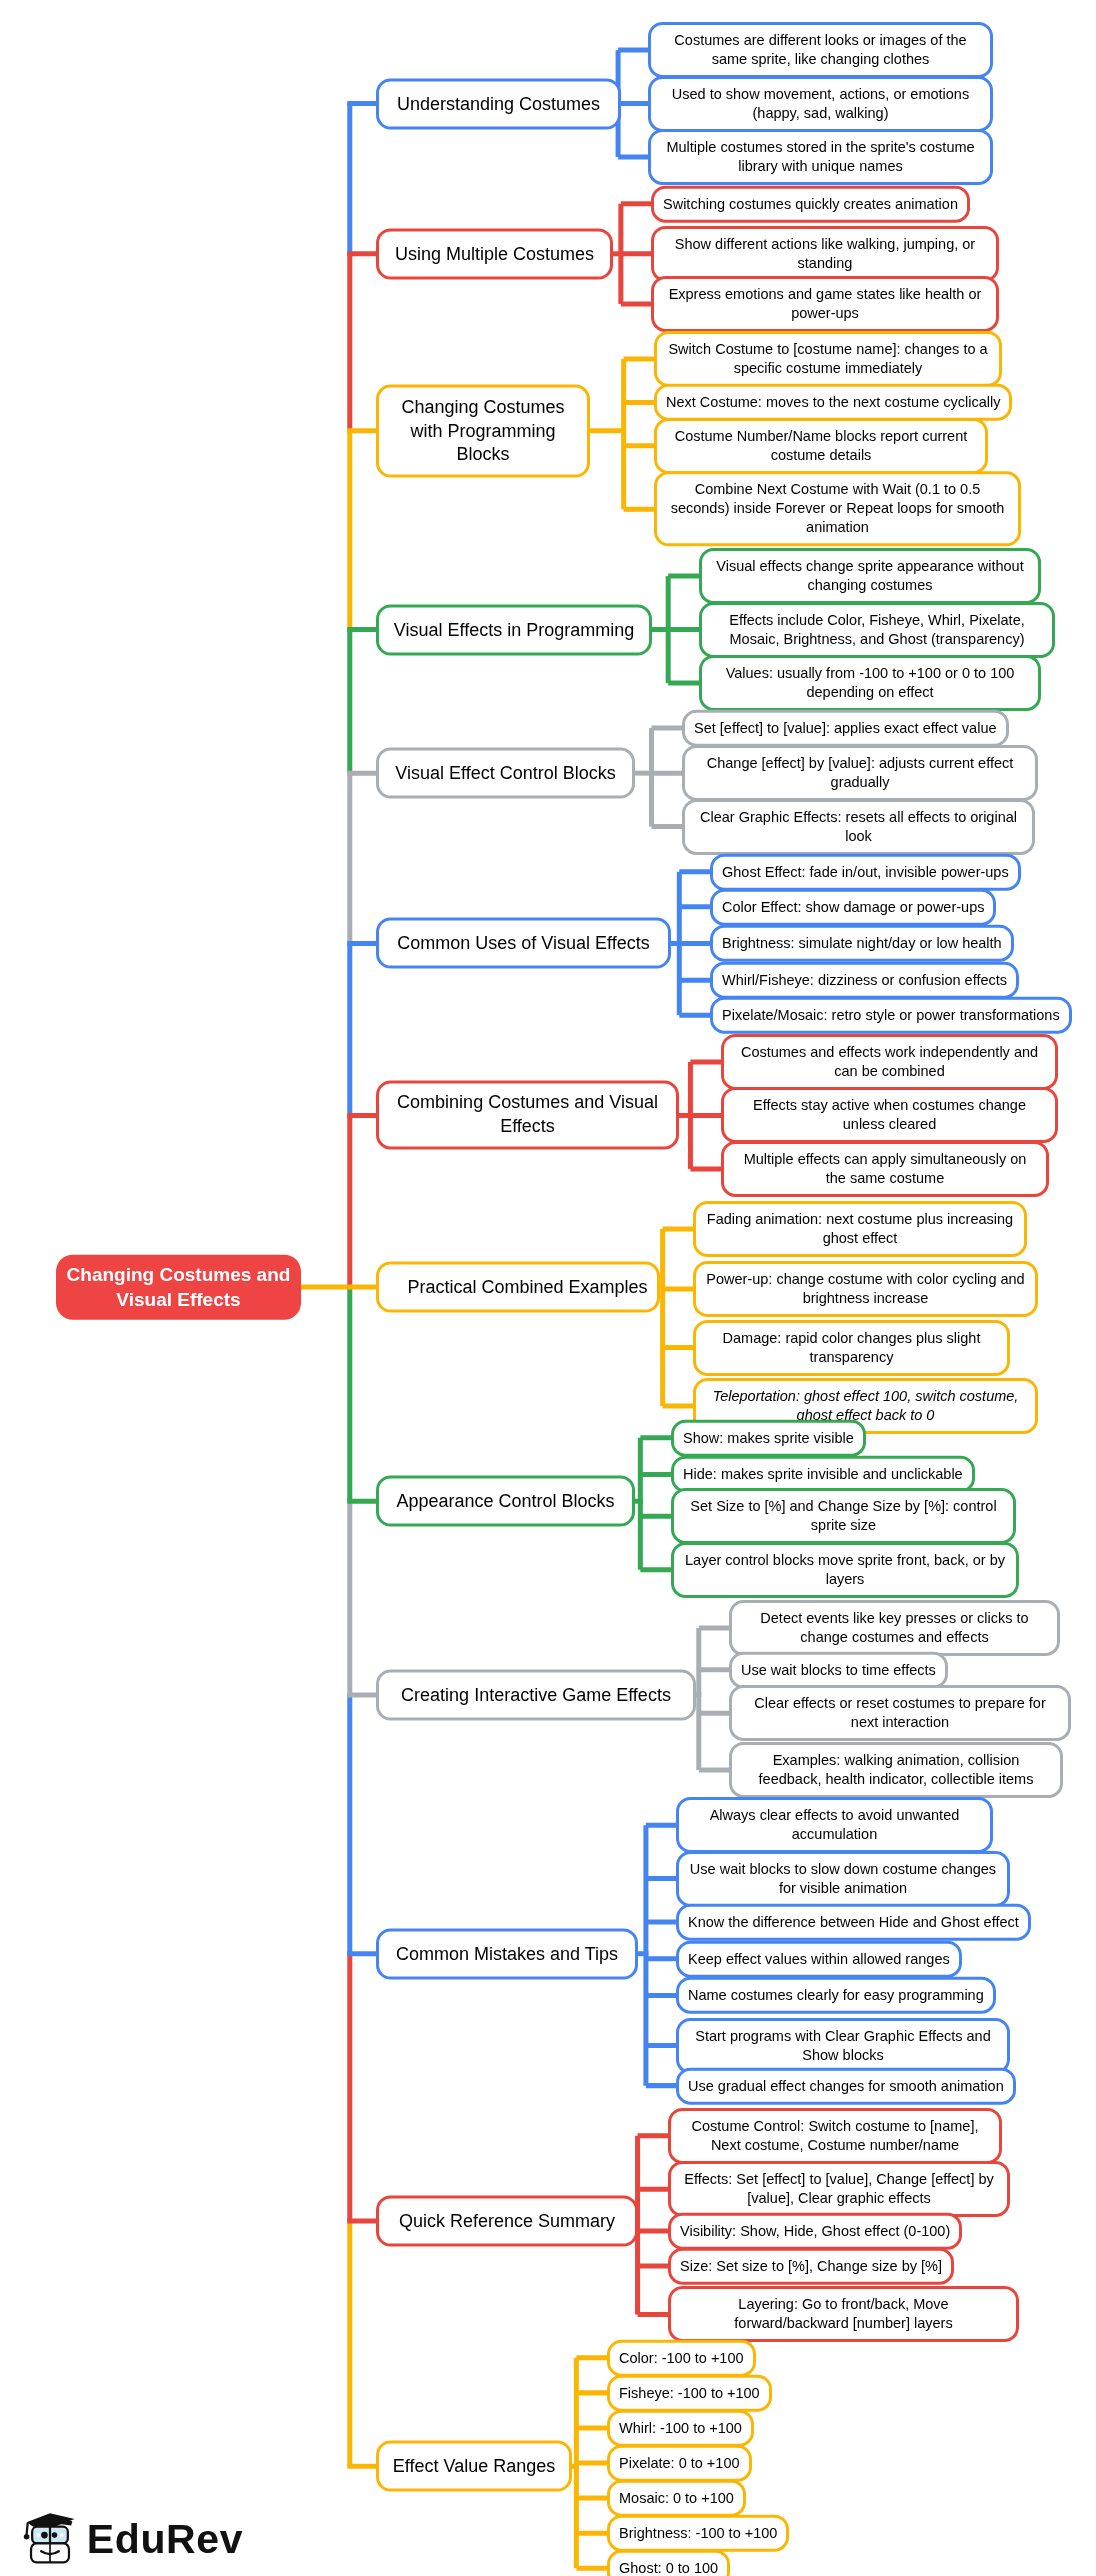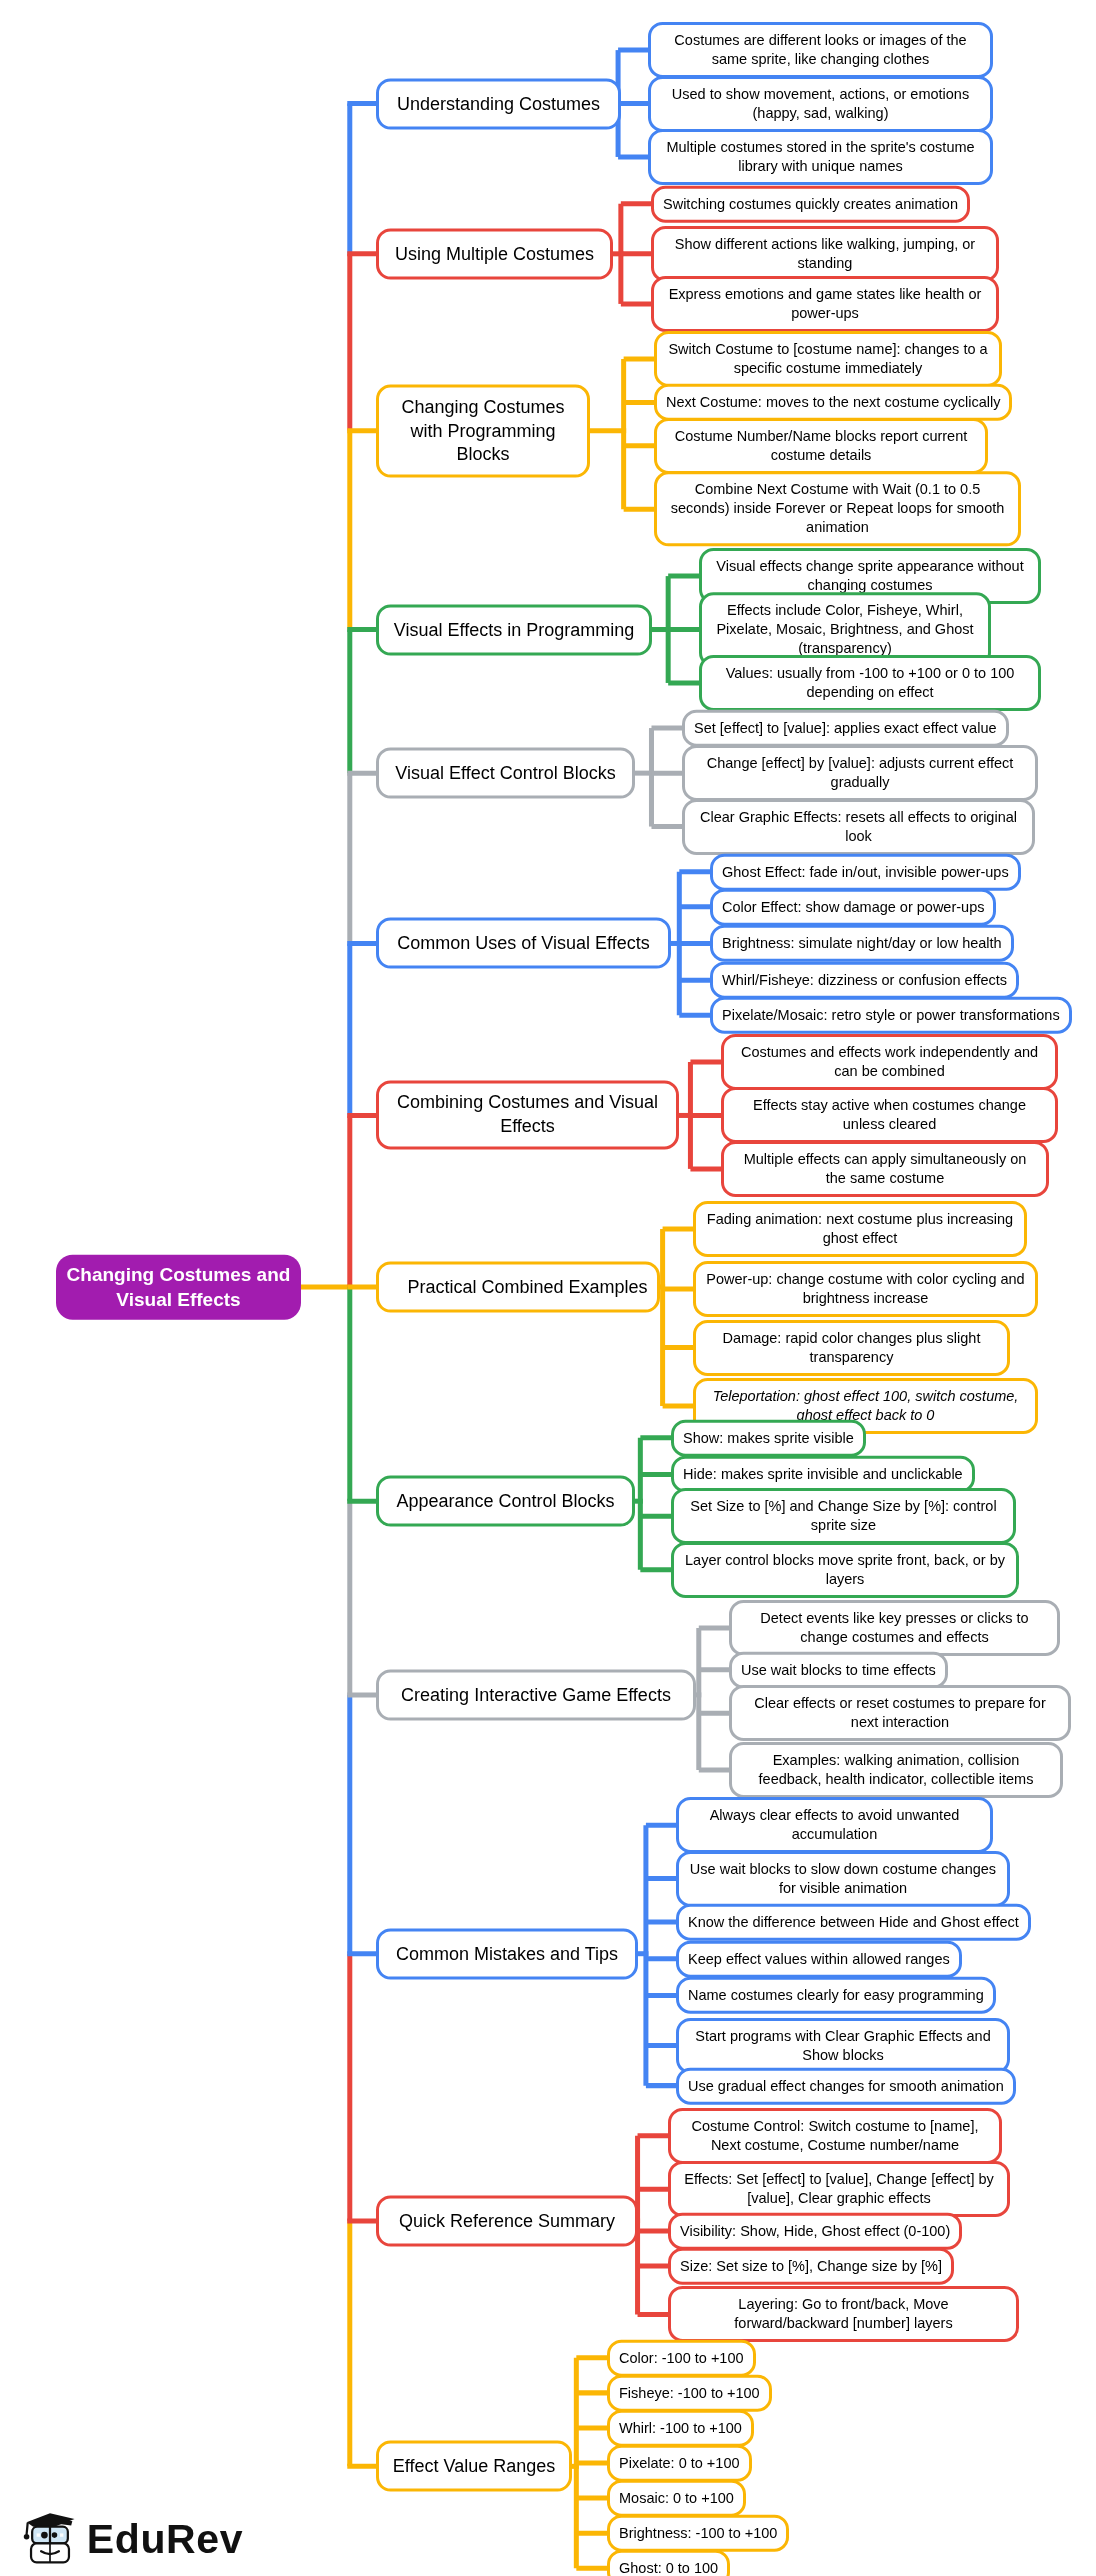"Effects include Color, Fisheye, Whirl," div.node { width: 292px -> 356px }
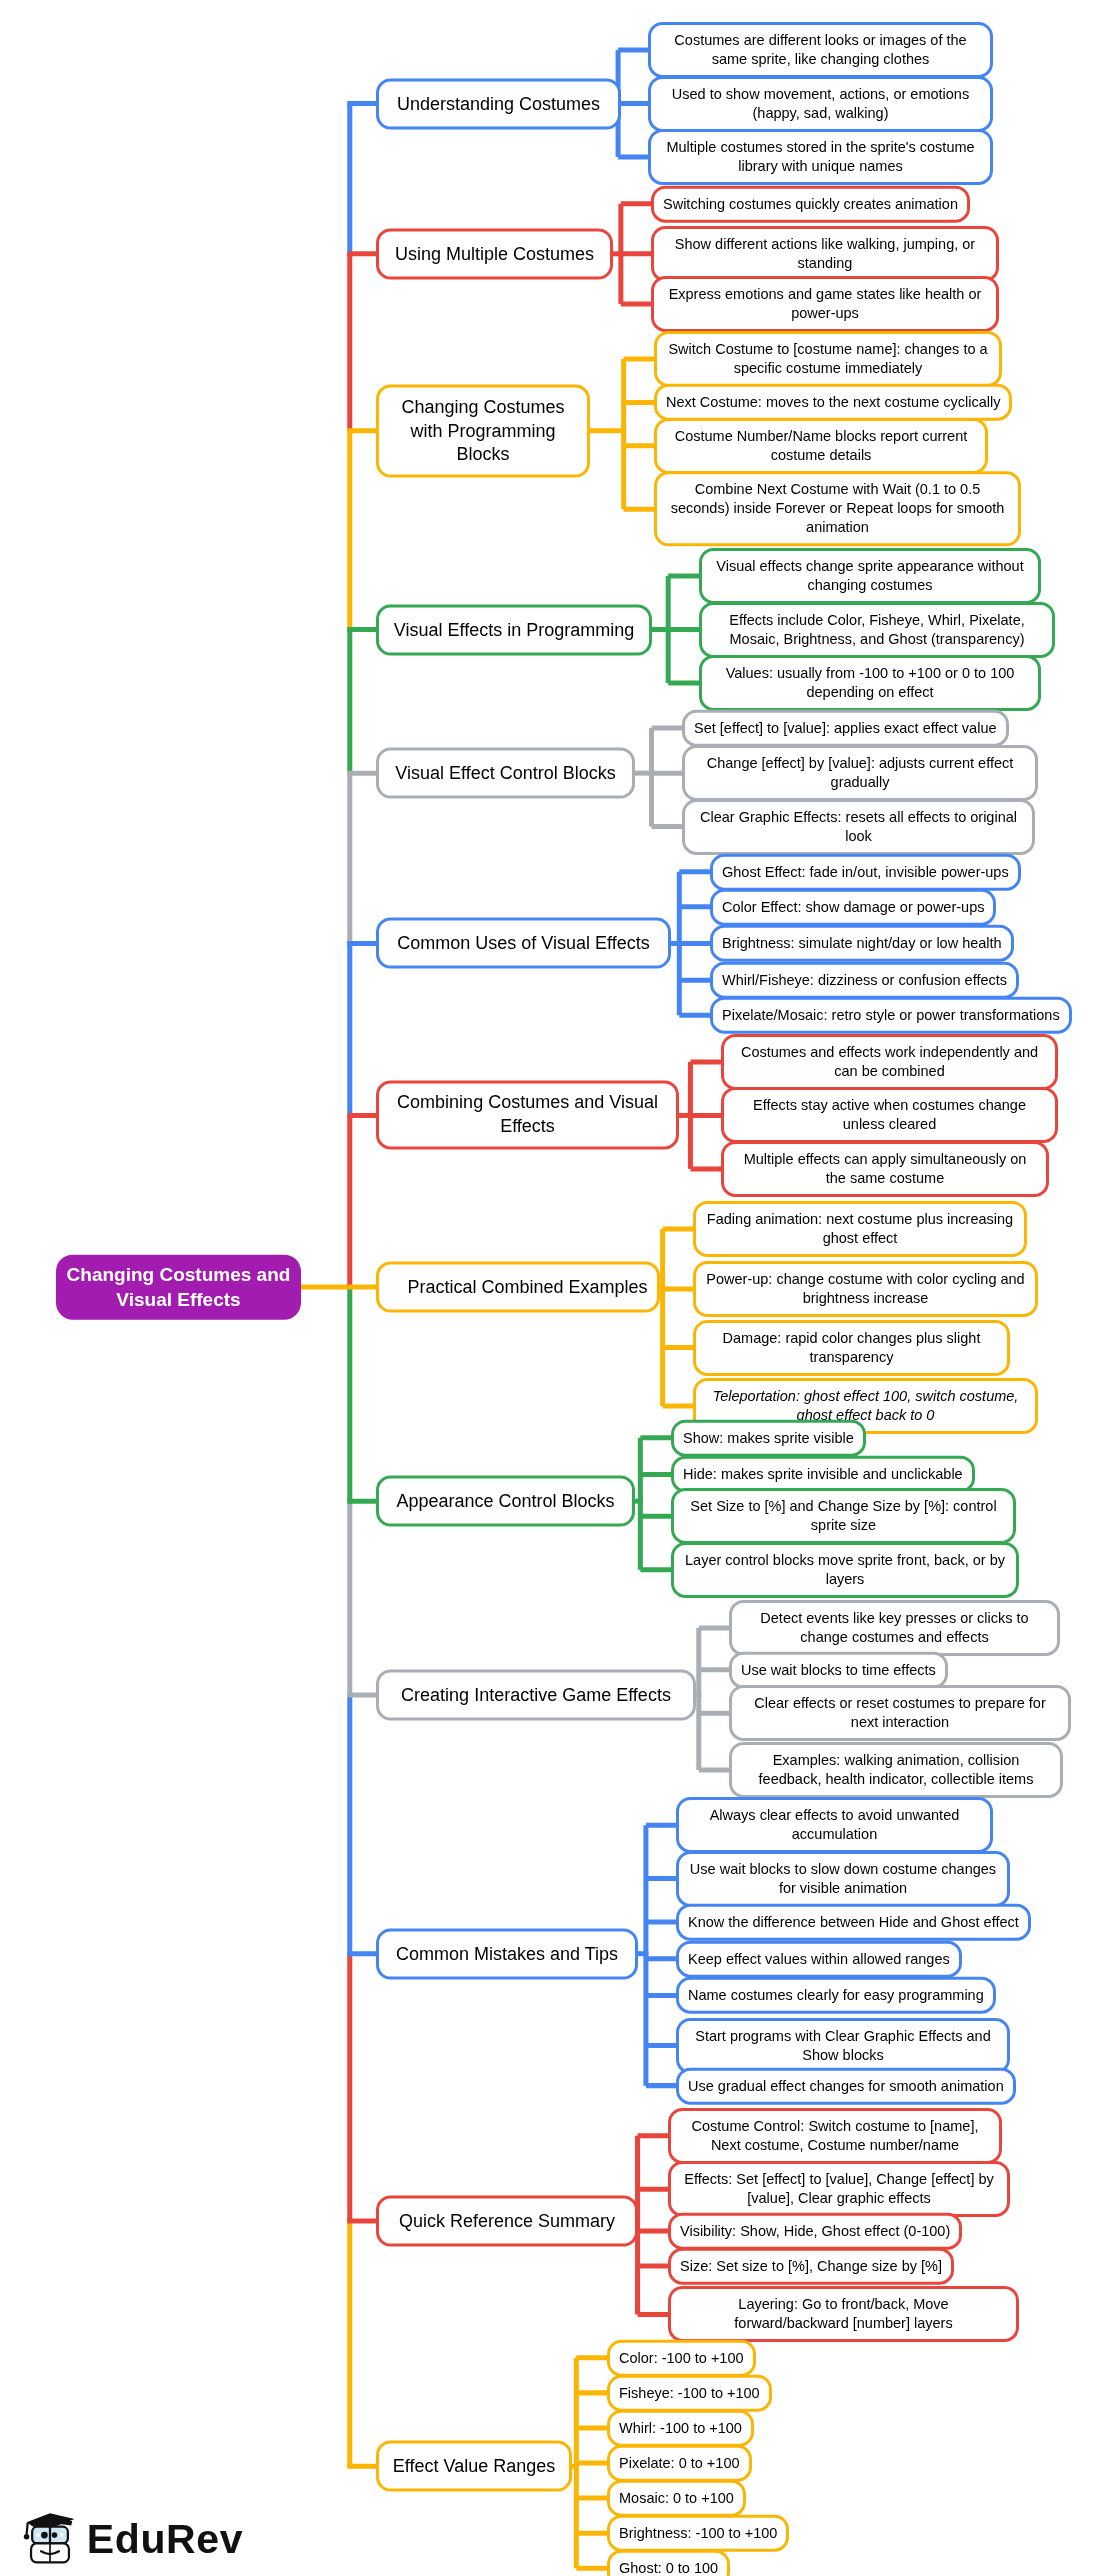"Changing Costumes and Visual Effects" div.node { background: #a21caf -> #ef4444 }
